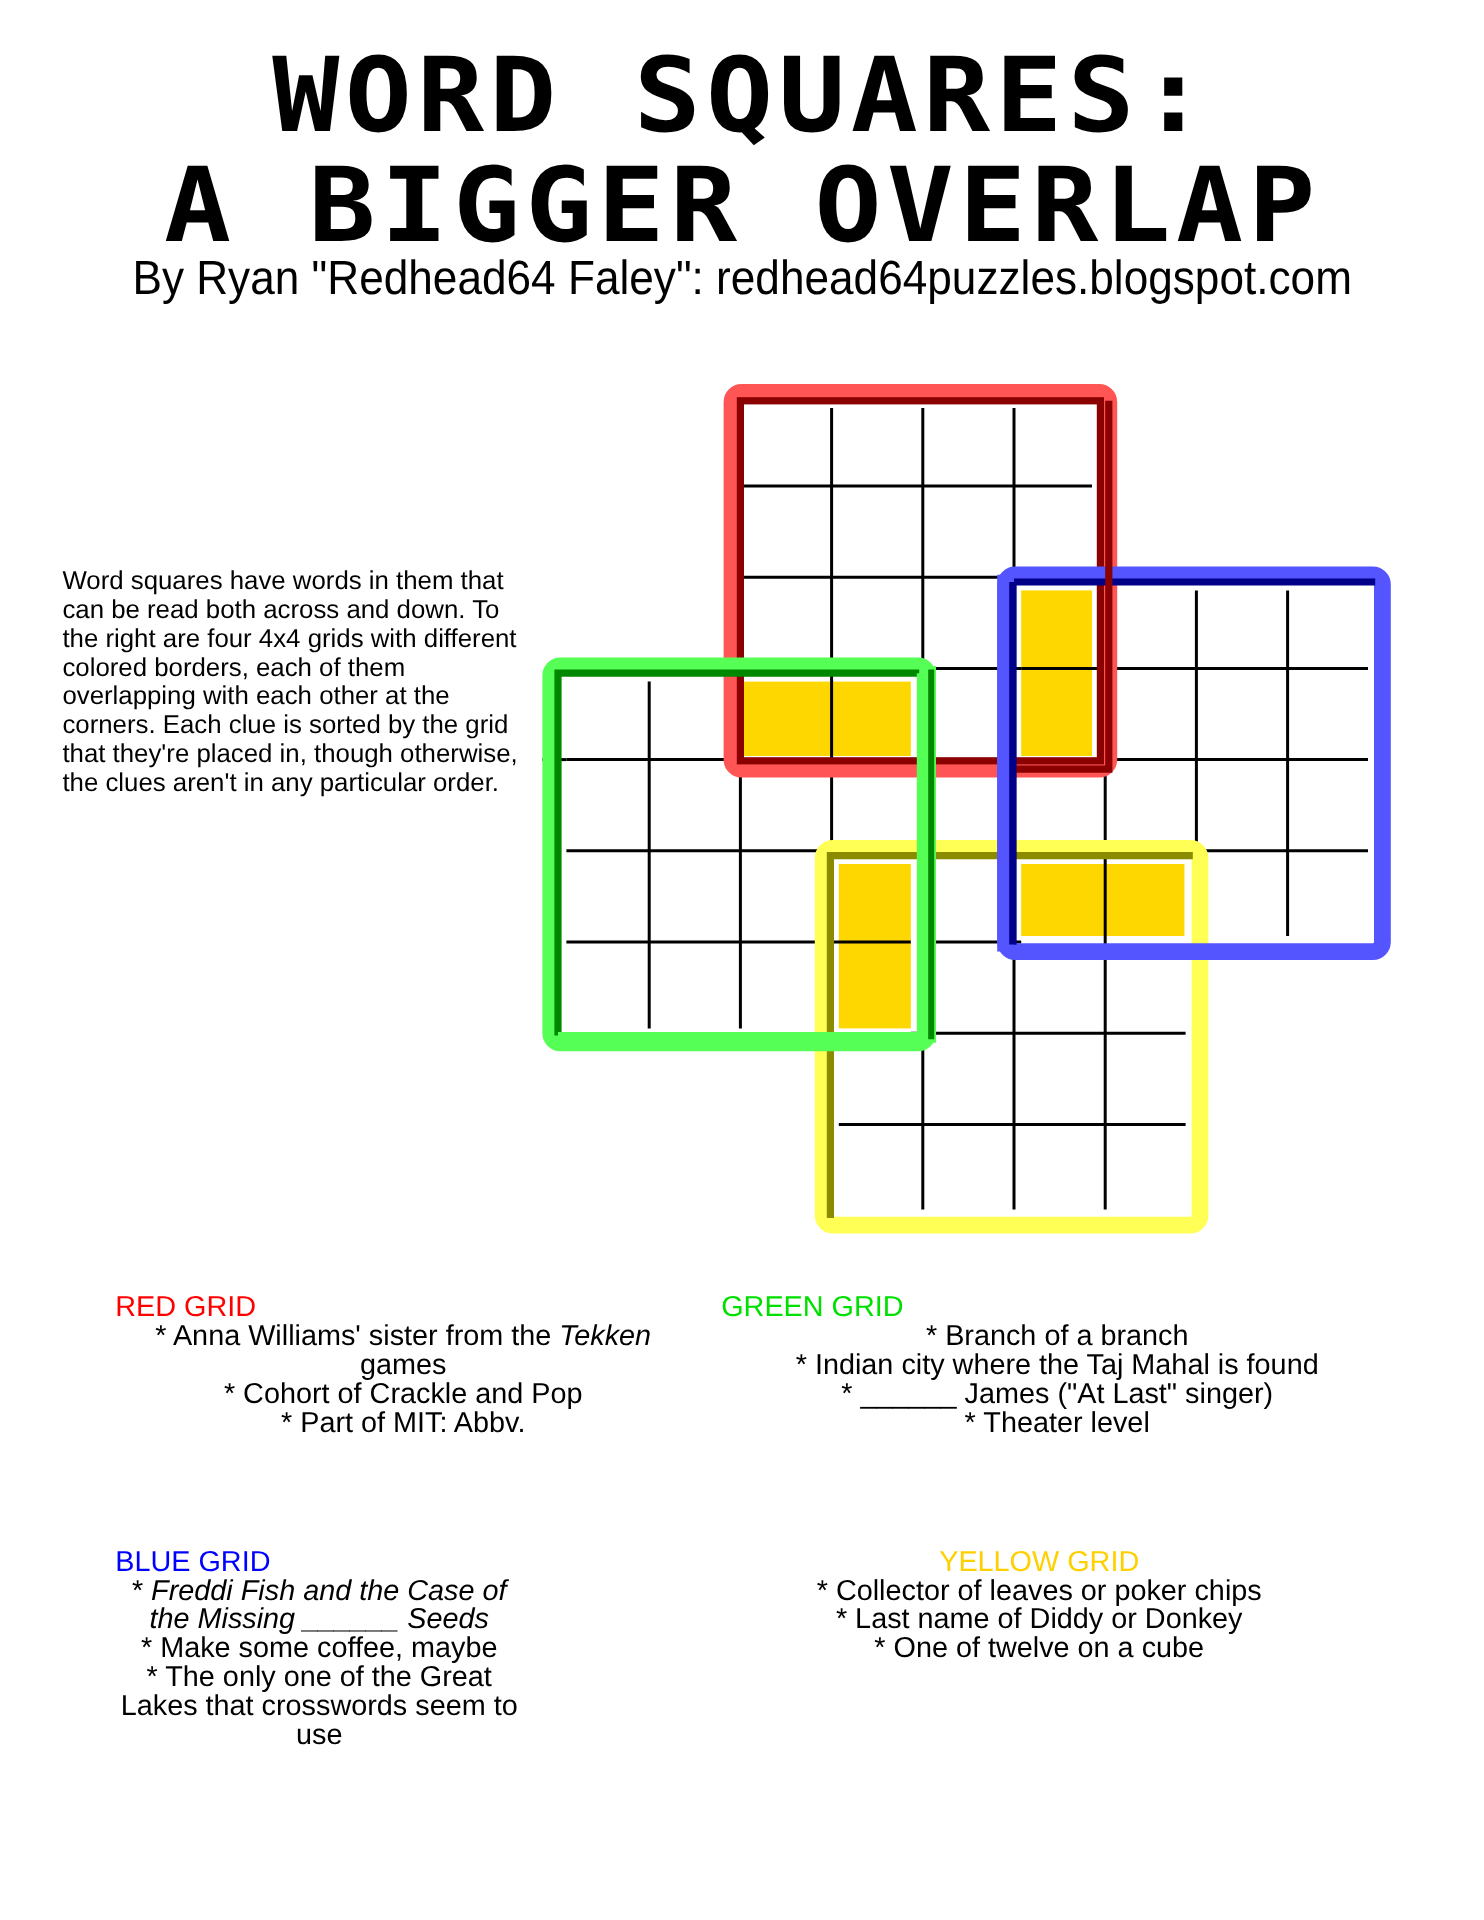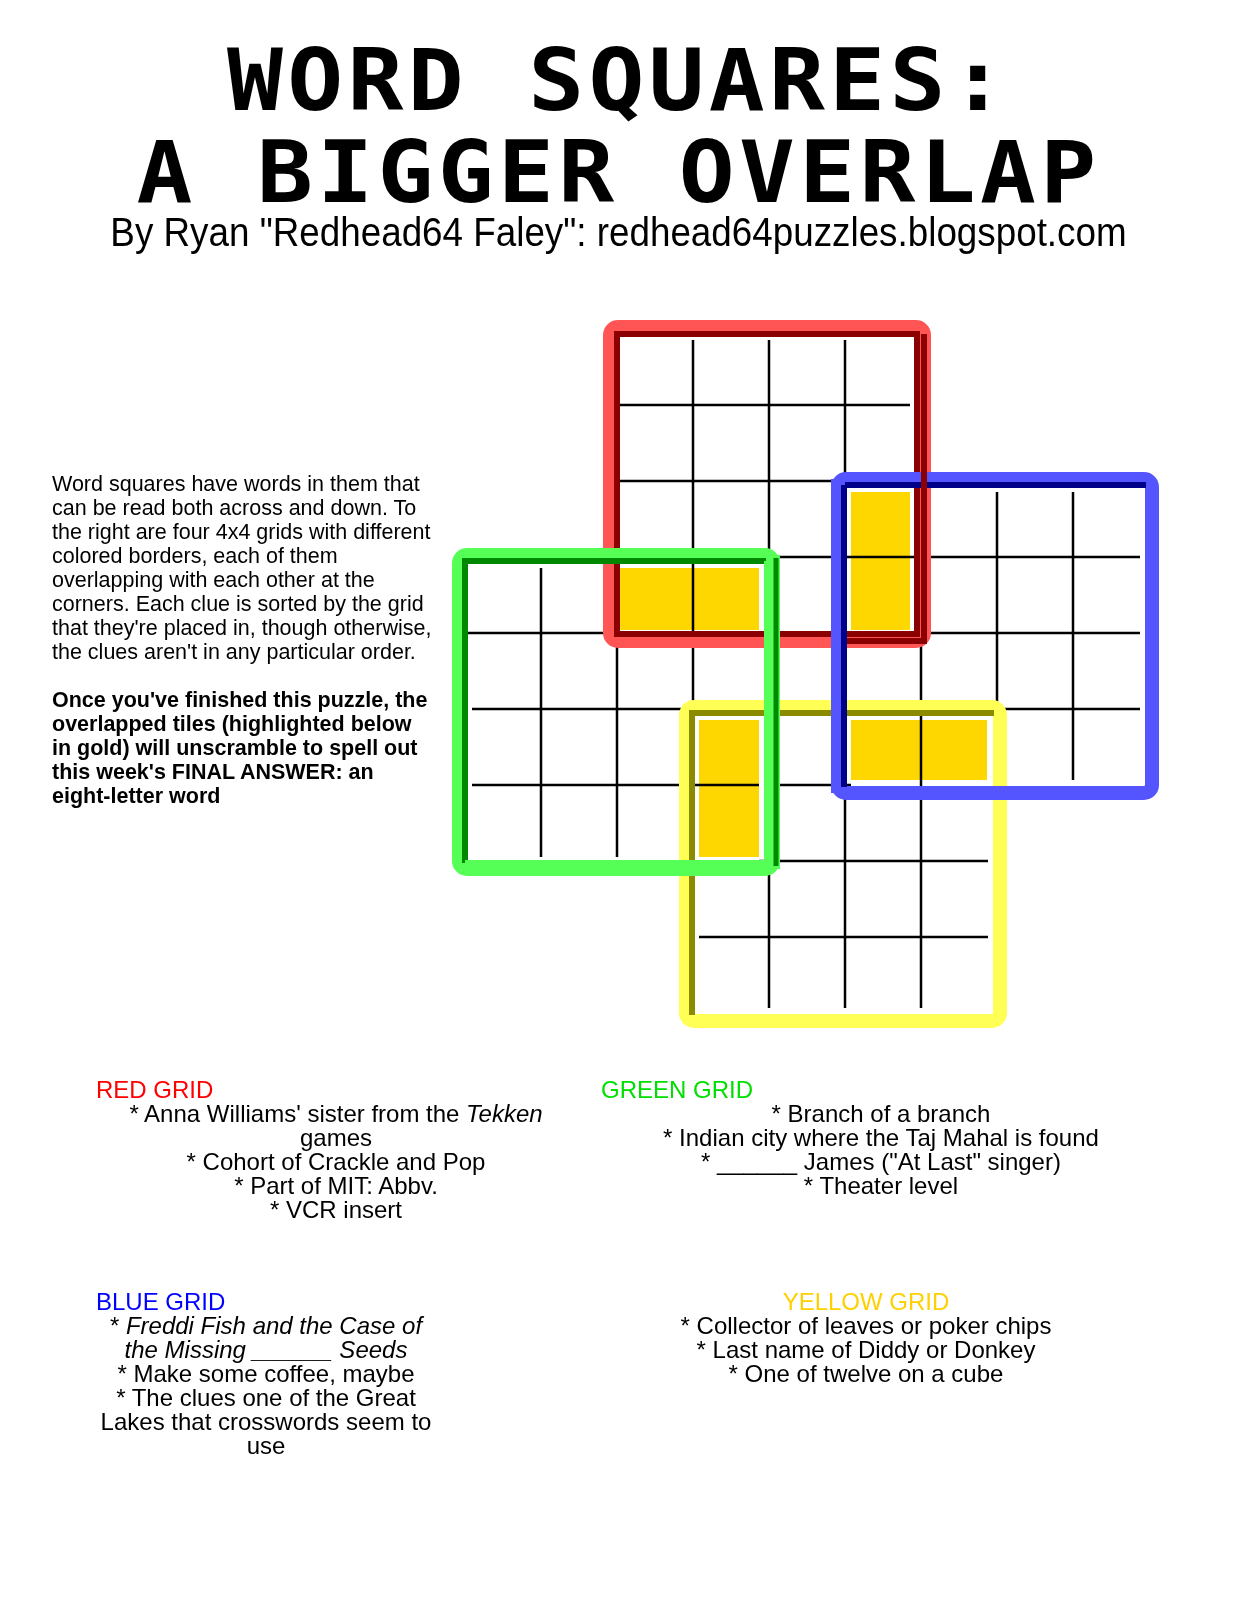"Once you've finished this puzzle," p.bold { html: <p>Once you've finished this puzzle, the overlapped tiles (highlighted below in gold) will unscramble to spell out this week's FINAL ANSWER: an eight-letter word</p> -> none }
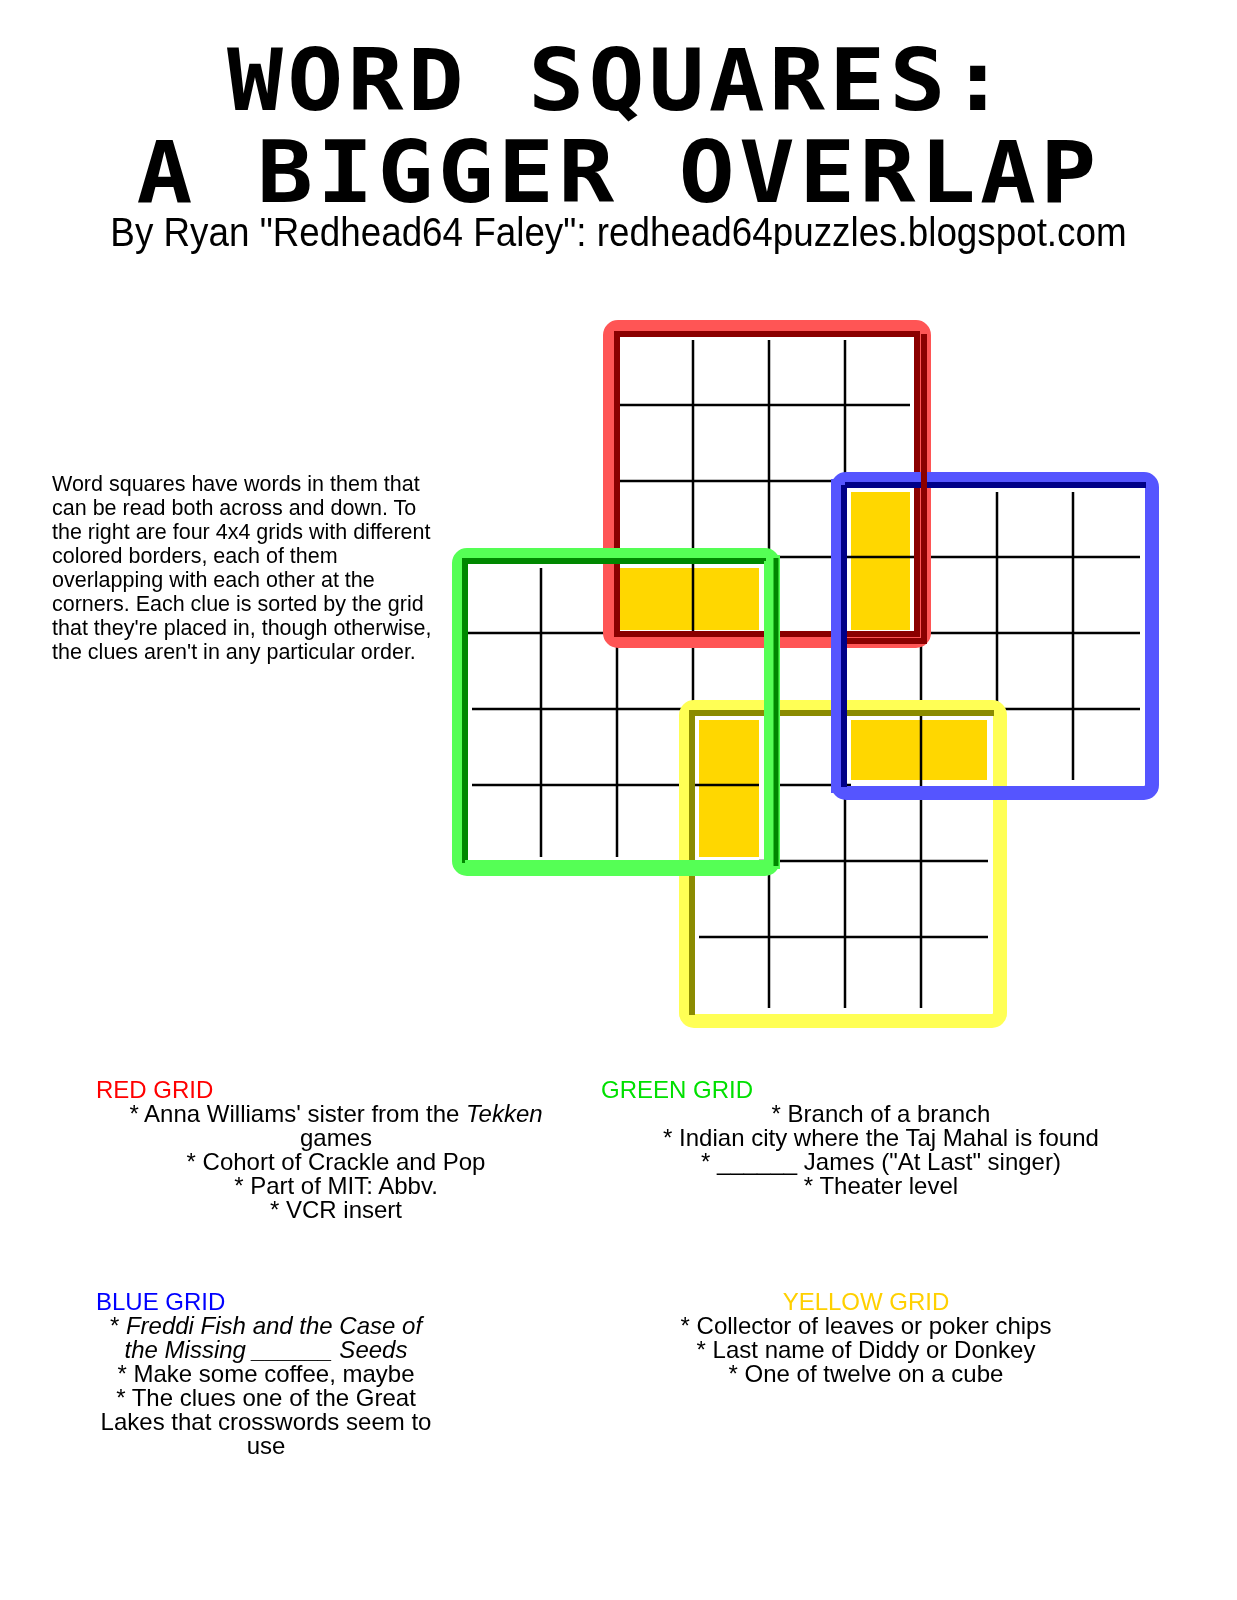"VCR insert" li { html: <li><span>VCR insert</span></li> -> none }
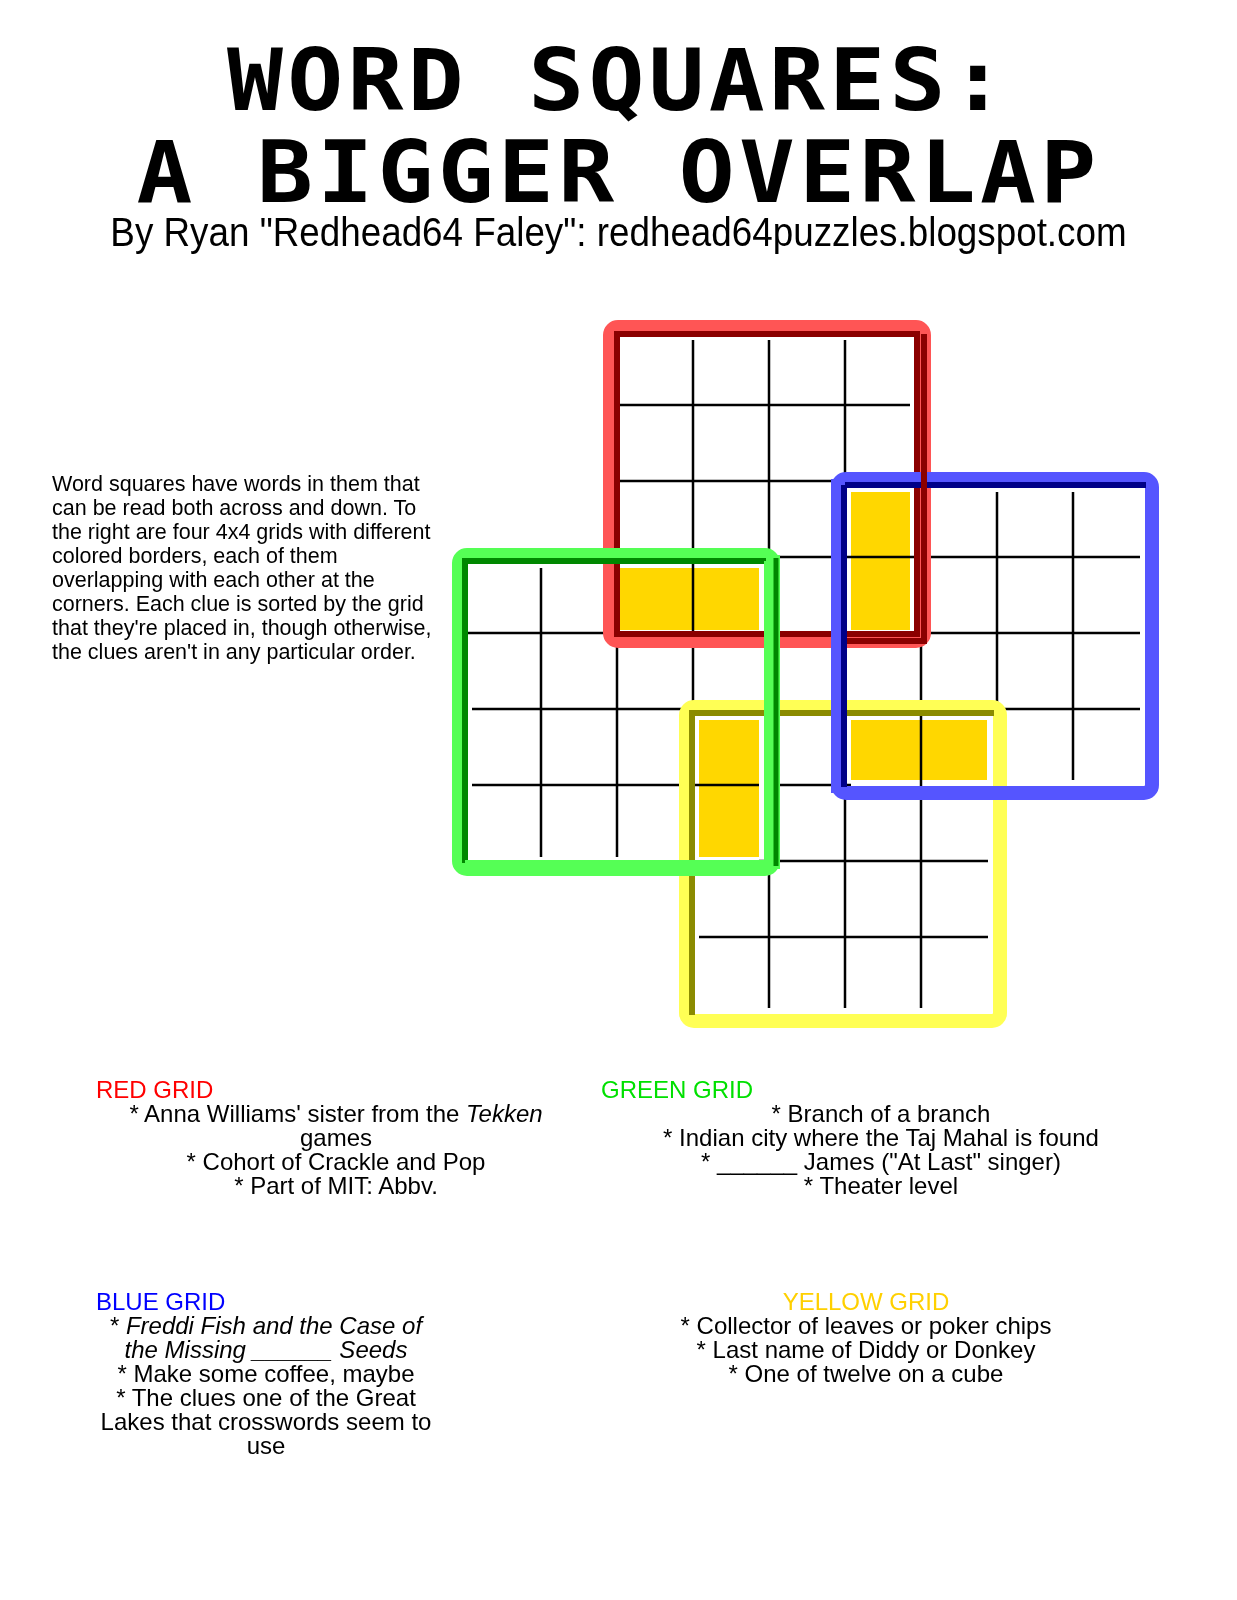"The clues one of the" span { text: clues -> only }
